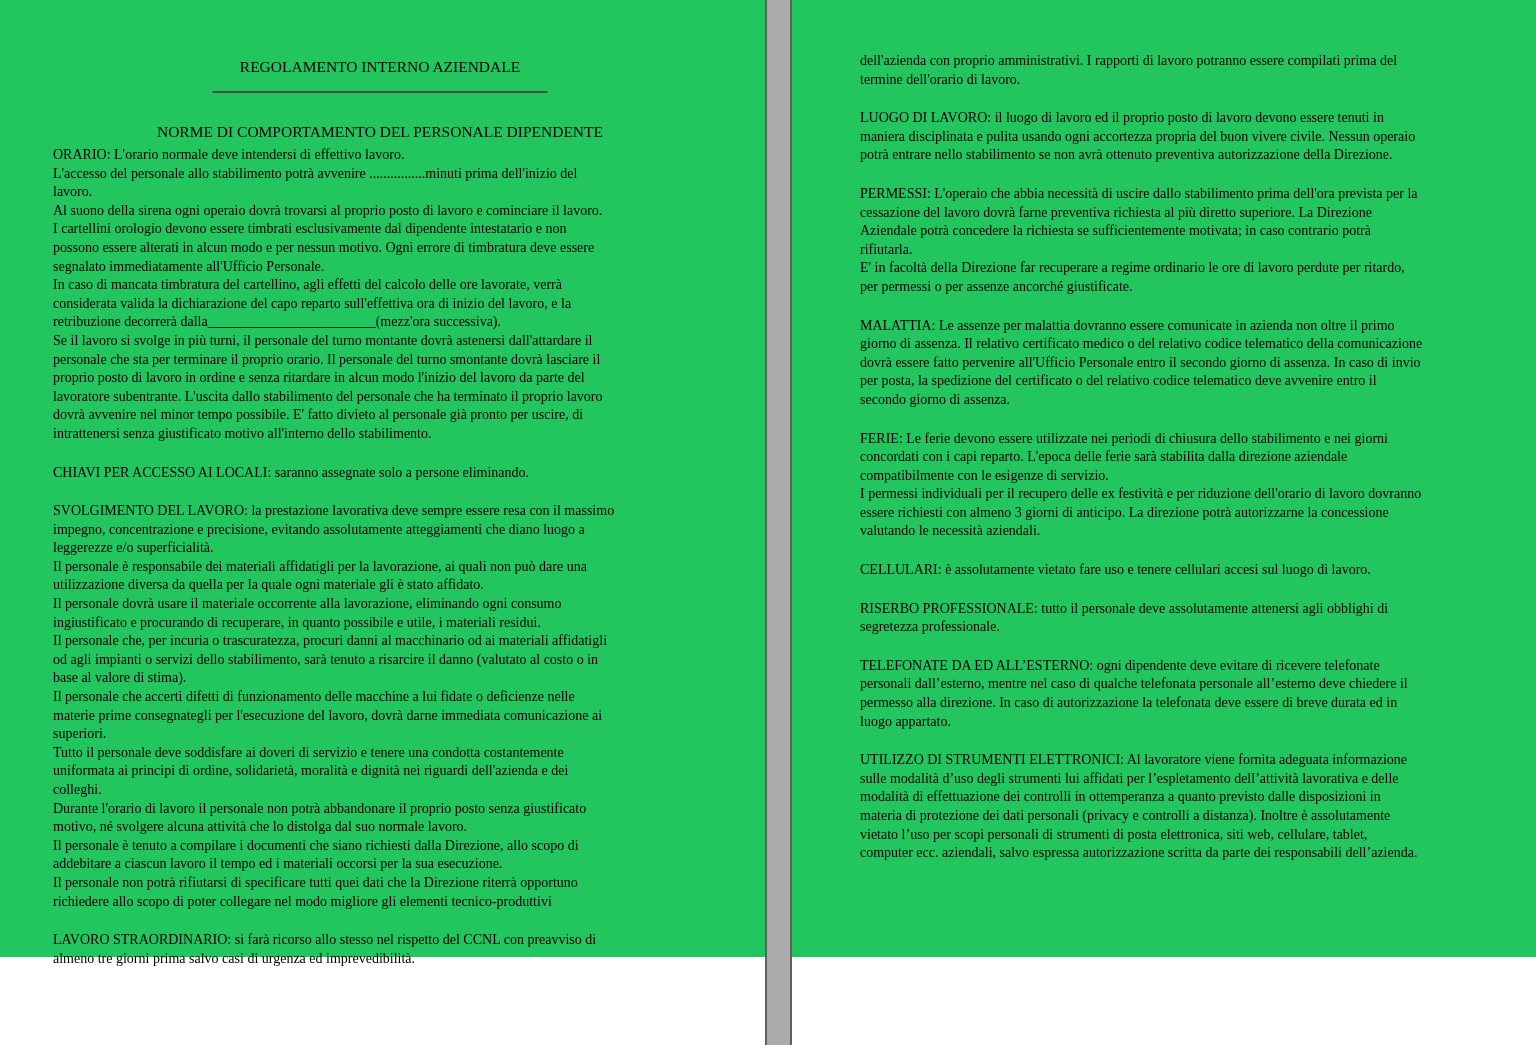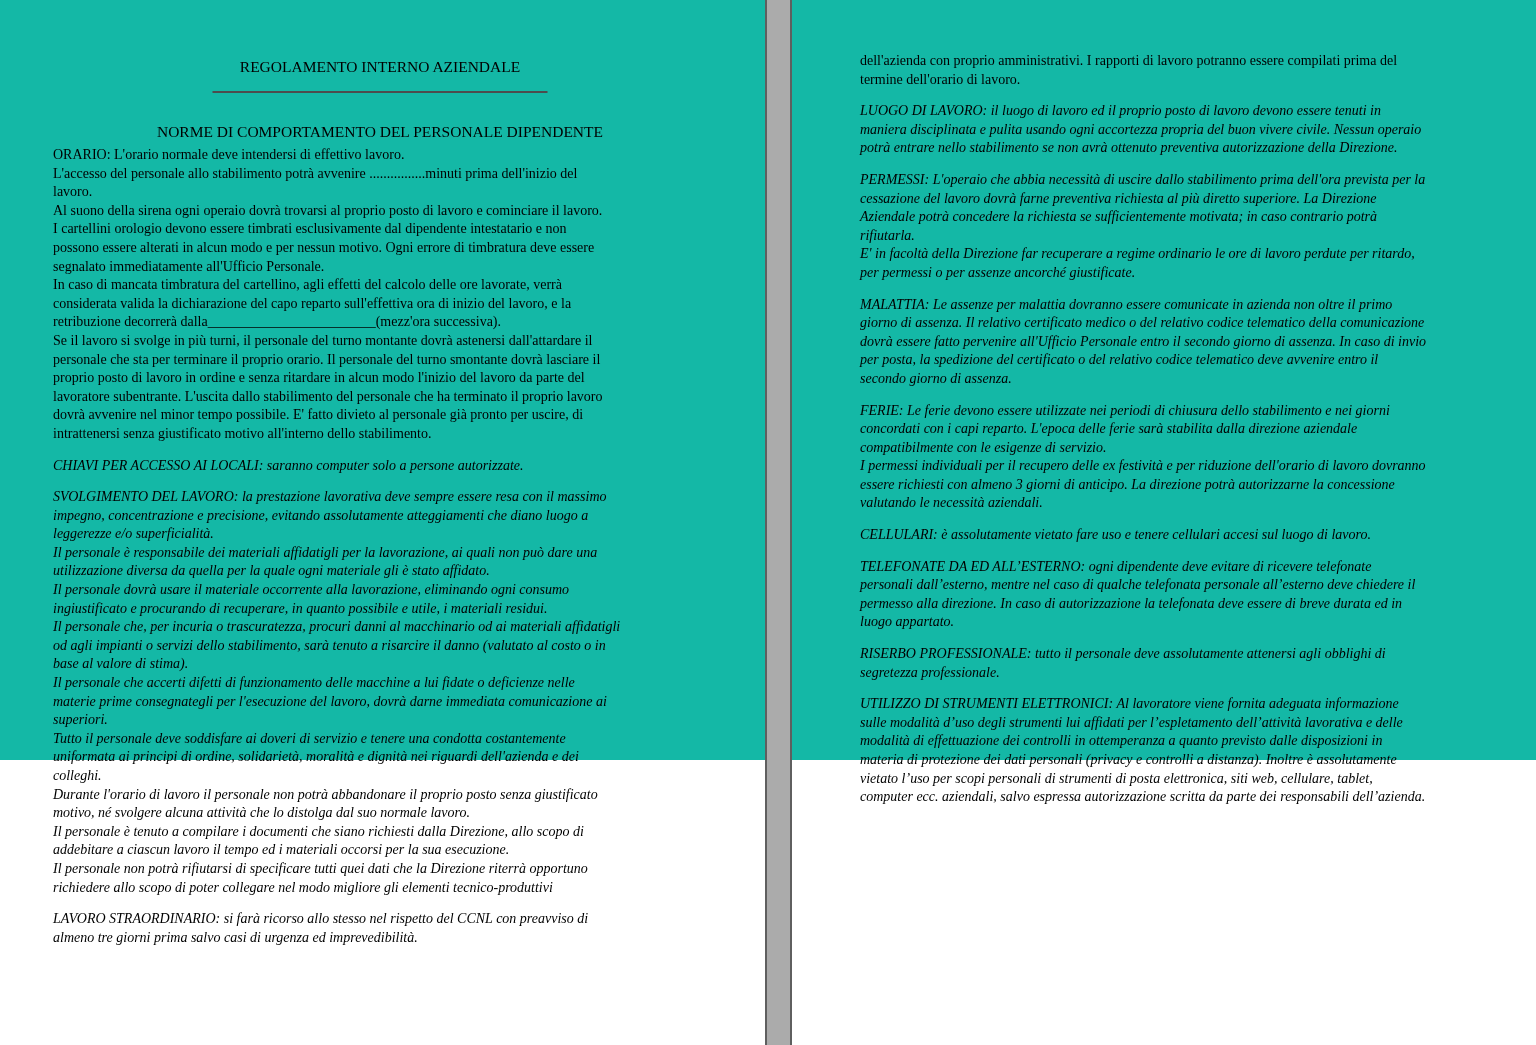"REGOLAMENTO INTERNO AZIENDALE" .page { background: #14b8a6 -> #22c55e; height: 760px -> 957px }
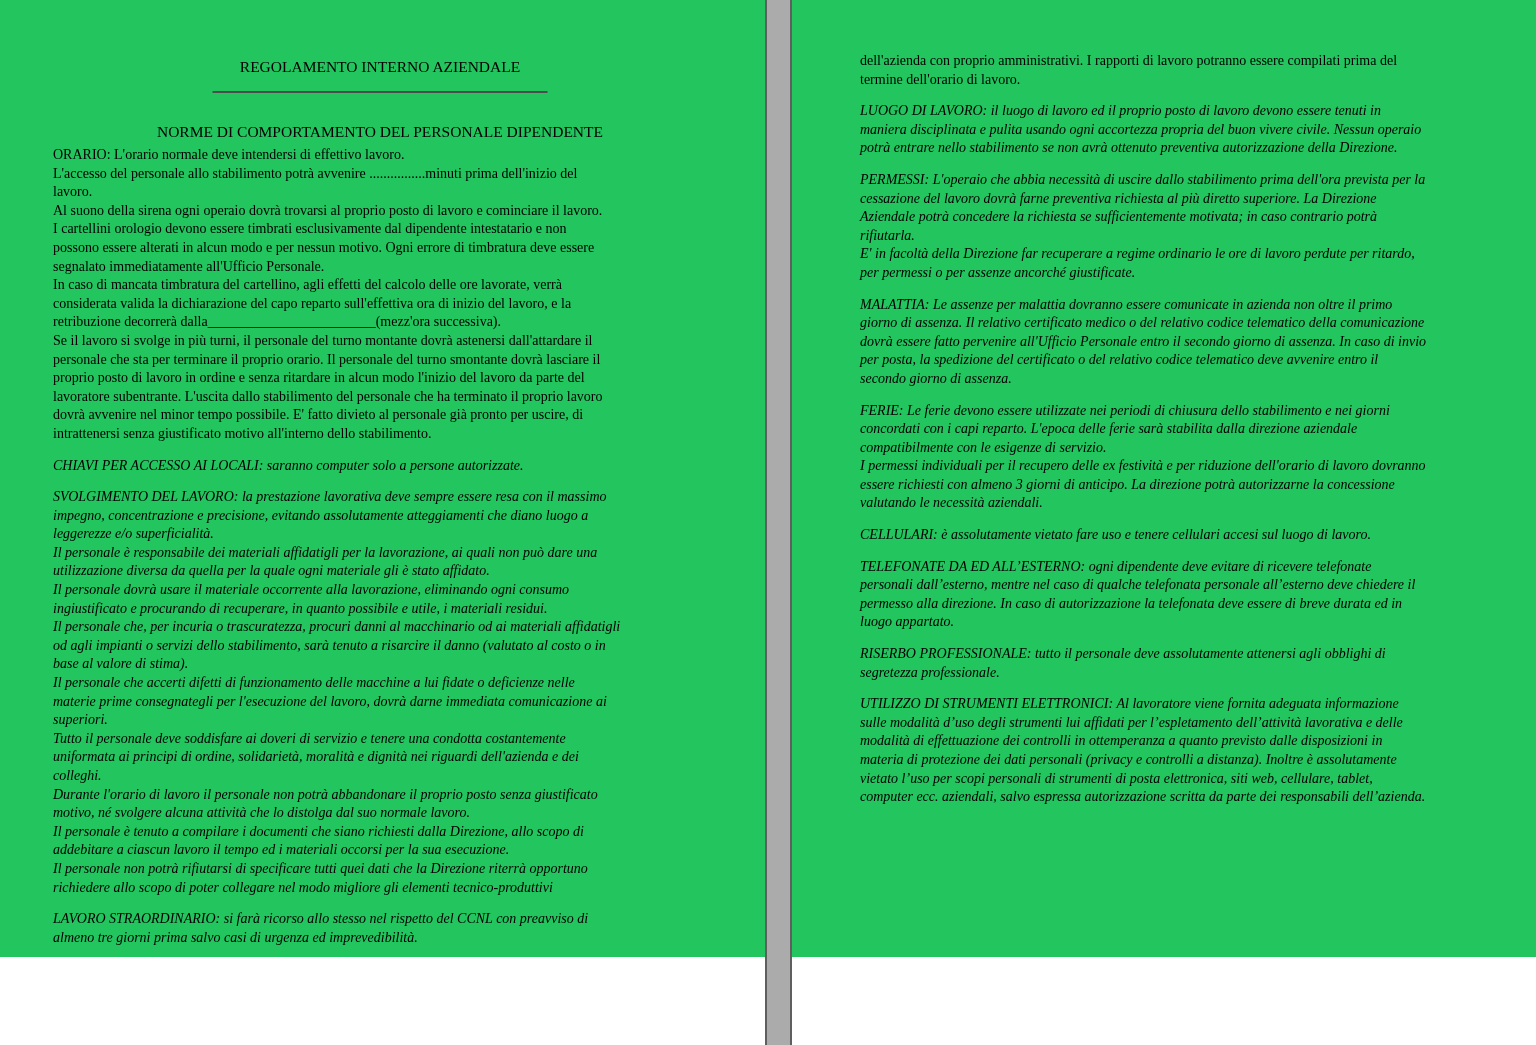"LUOGO DI LAVORO: il luogo" .para + .para { font-style: italic -> none; margin-top: 13px -> 20px }
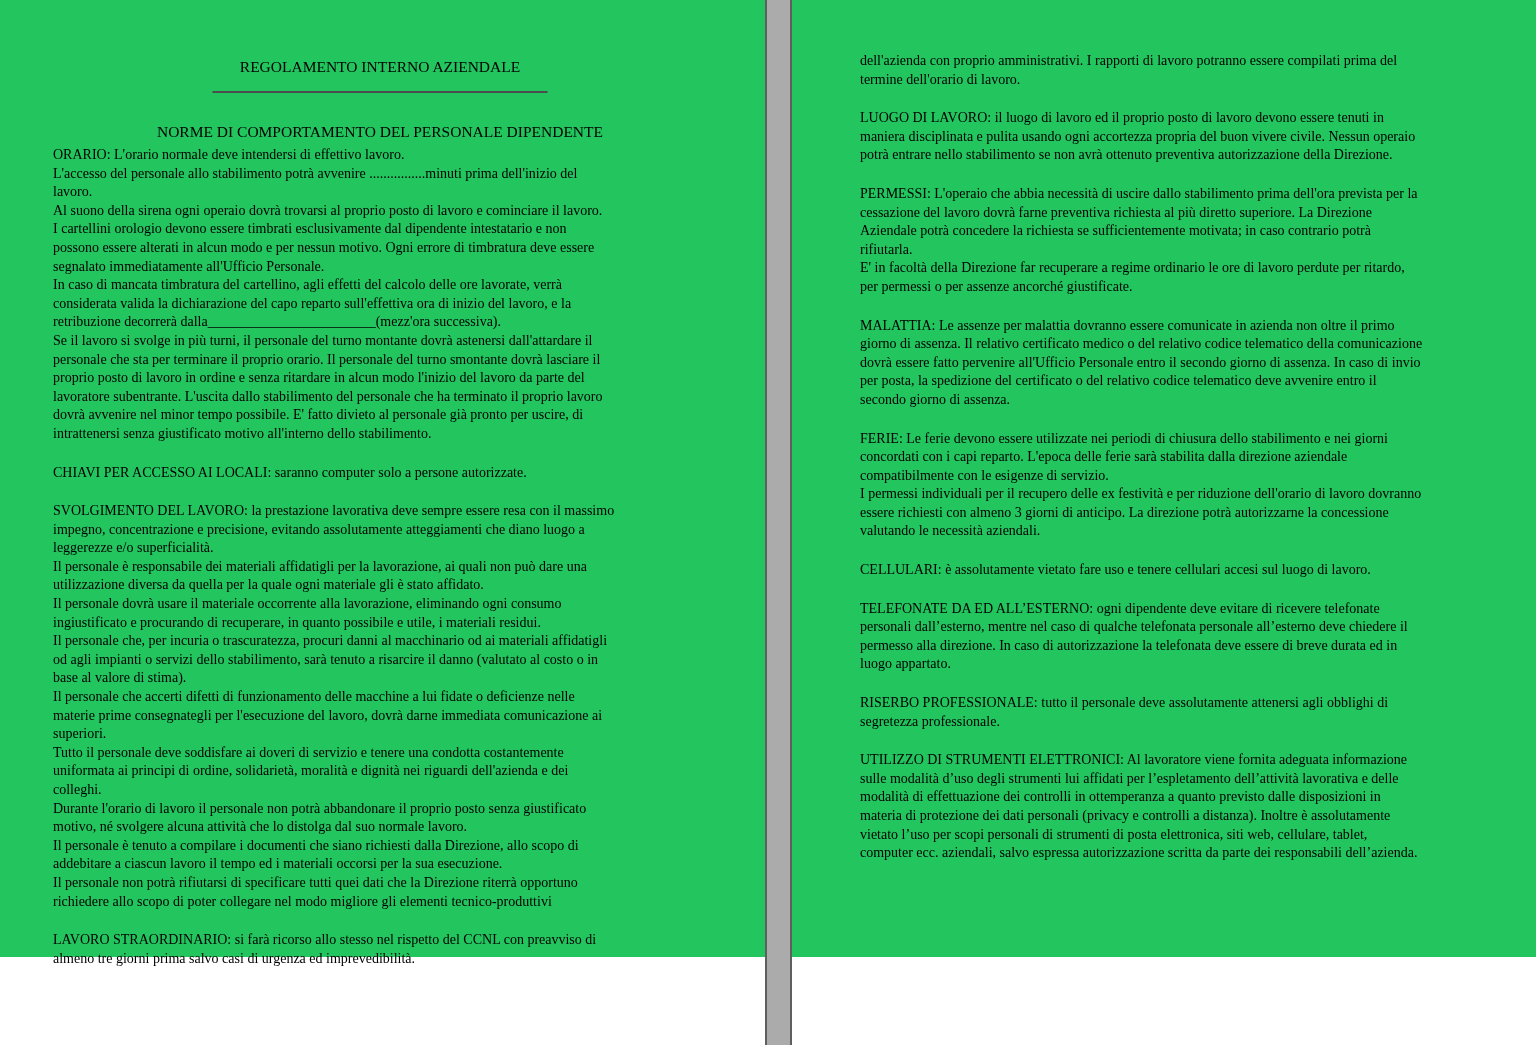"CHIAVI PER ACCESSO AI LOCALI:" div.para { text: computer solo a persone autorizzate -> assegnate solo a persone eliminando }
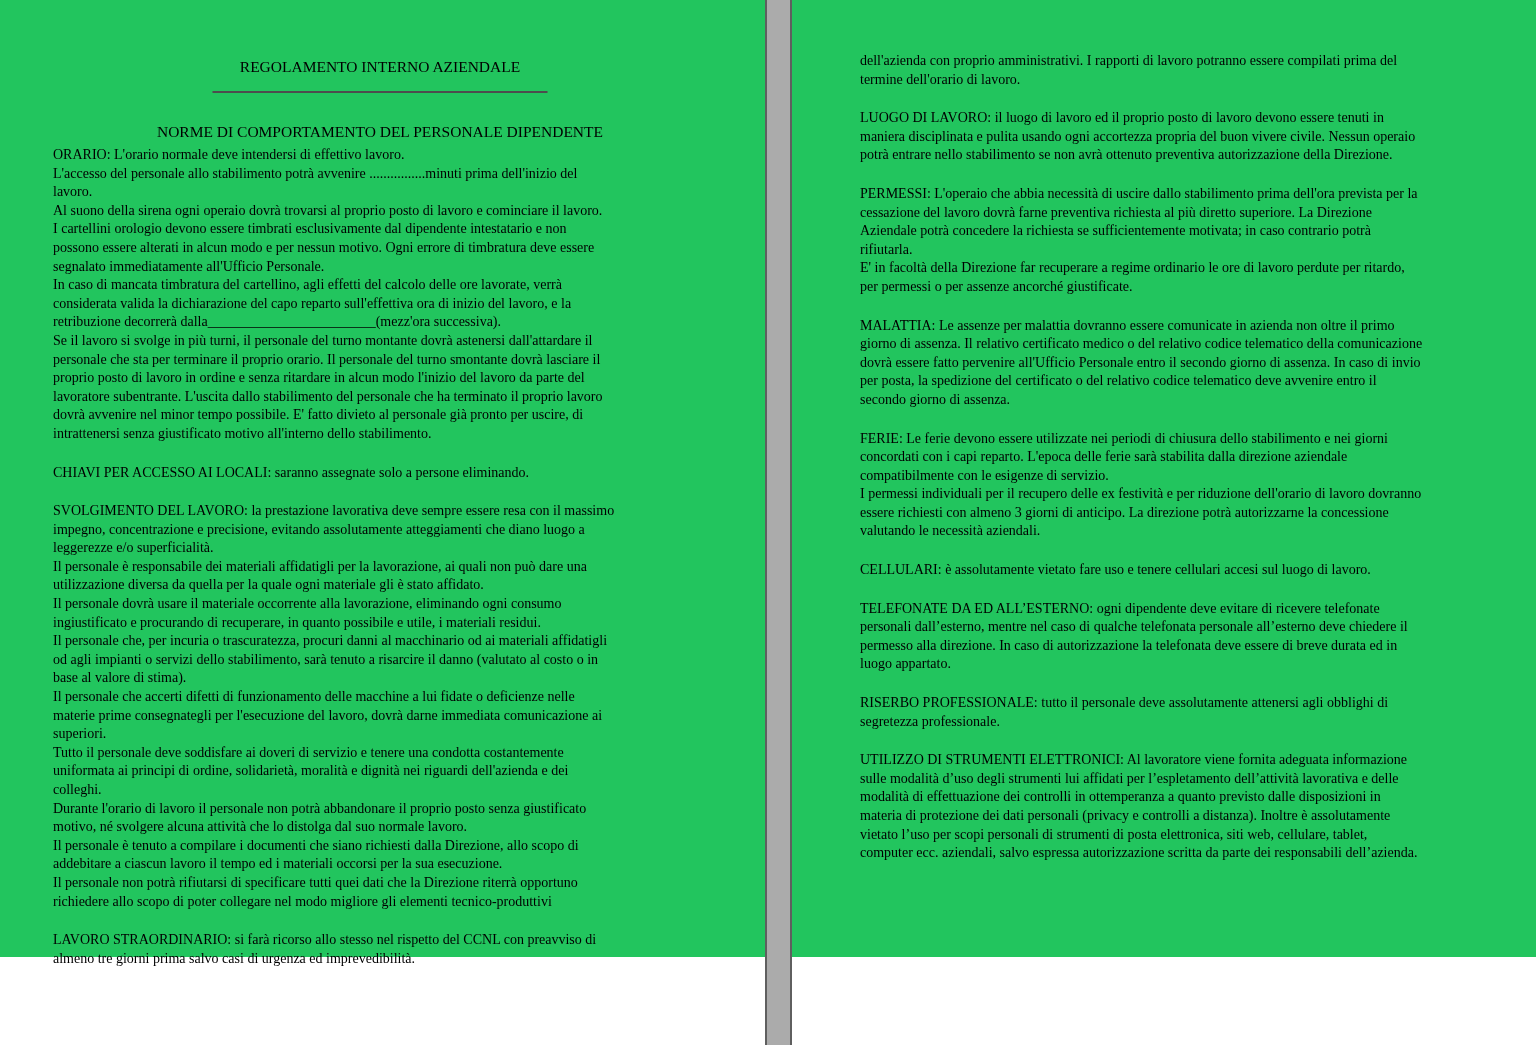"TELEFONATE DA ED ALL’ESTERNO: ogni" div.para { order: before "RISERBO PROFESSIONALE: tutto il" -> after "RISERBO PROFESSIONALE: tutto il" }
